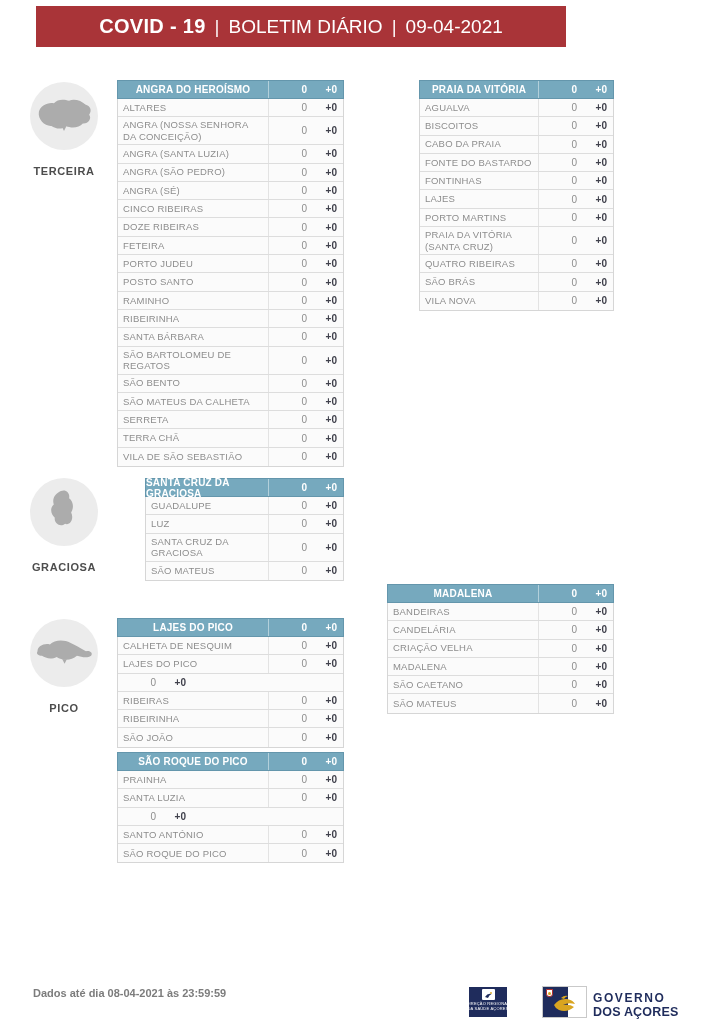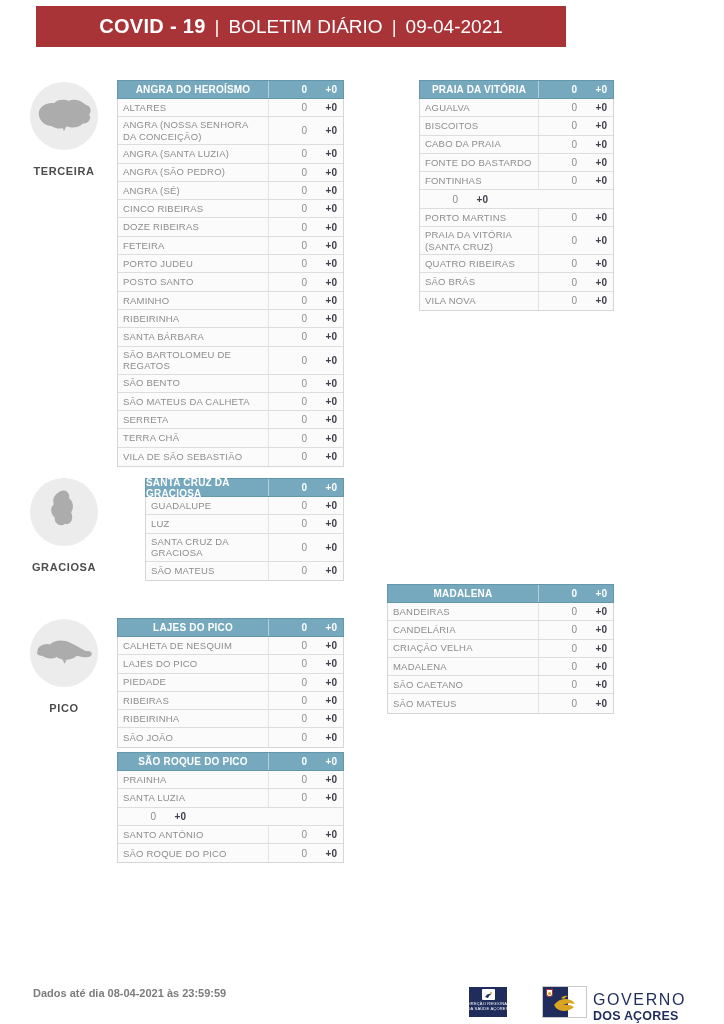"LAJES" span.t-name { html: none -> <span>LAJES</span> }
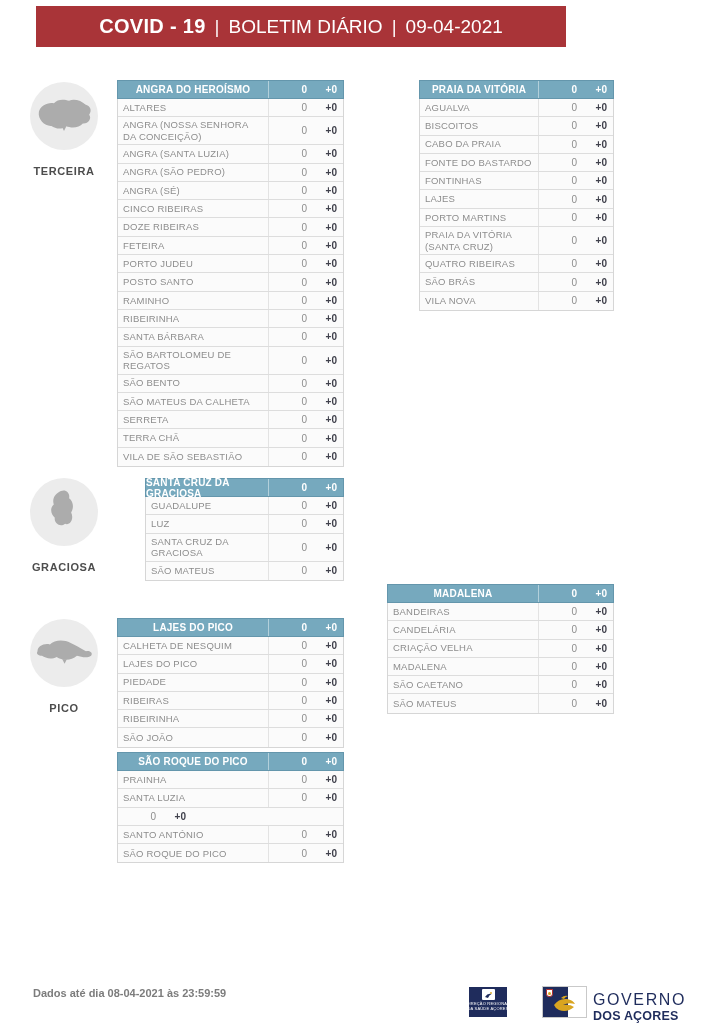"PIEDADE" span.t-name { html: <span>PIEDADE</span> -> none }
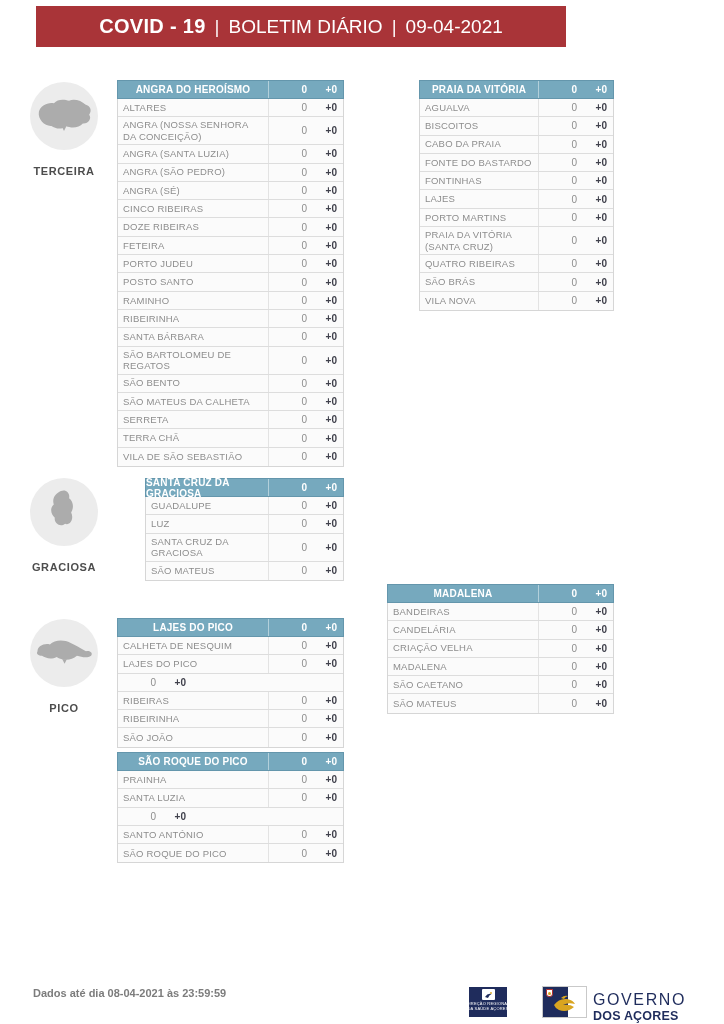"GOVERNO" .gov-line1 { font-size: 16px -> 12px; font-weight: 400 -> 700 }
